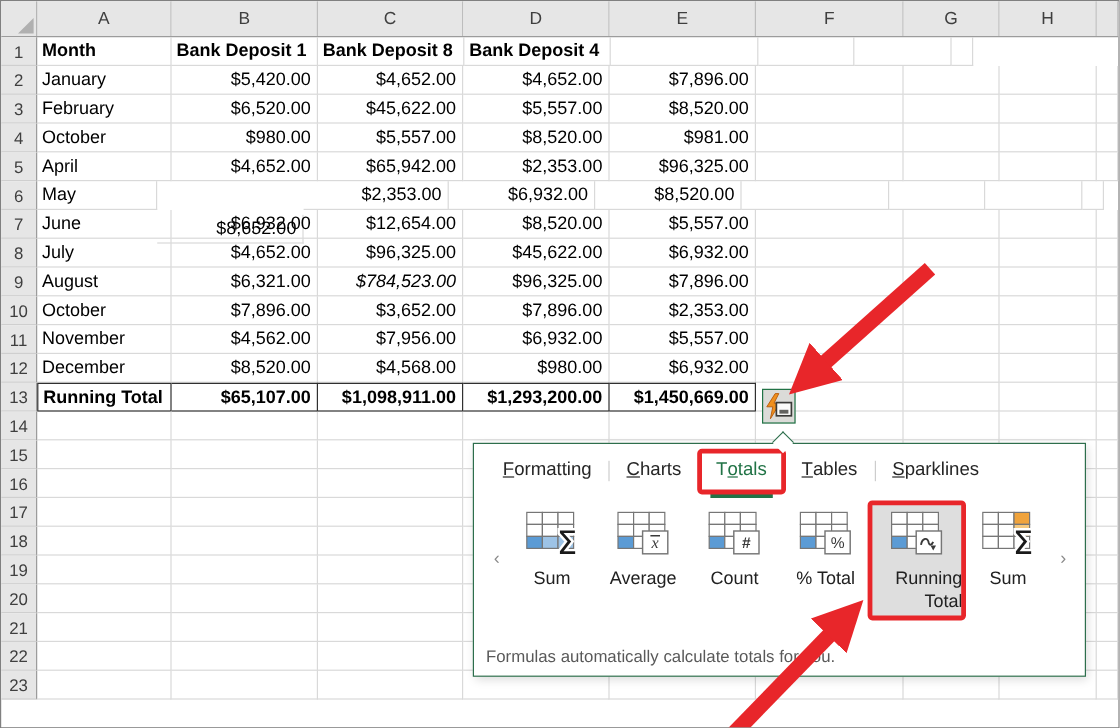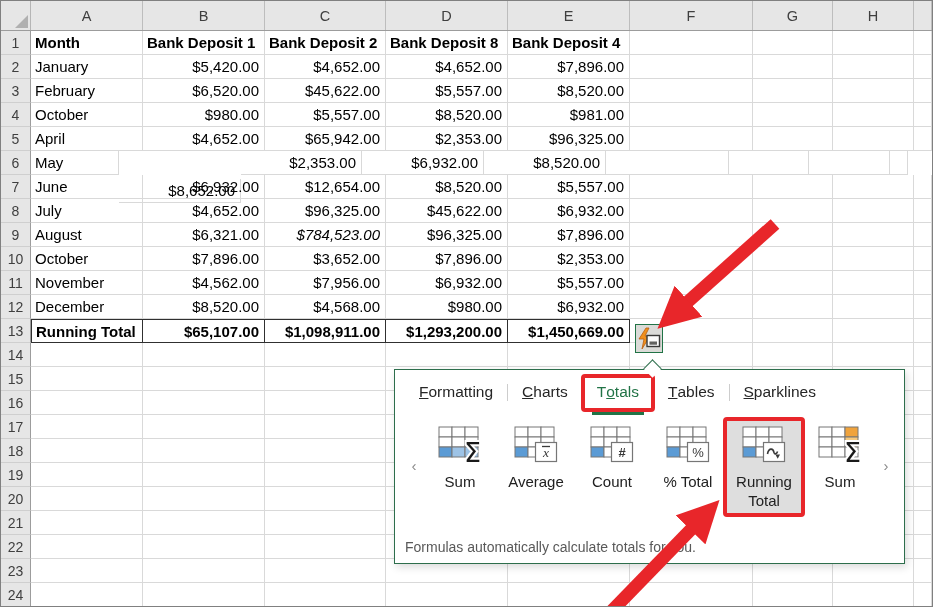"Bank Deposit 2" div.cell { html: <div>Bank Deposit 2</div> -> none }
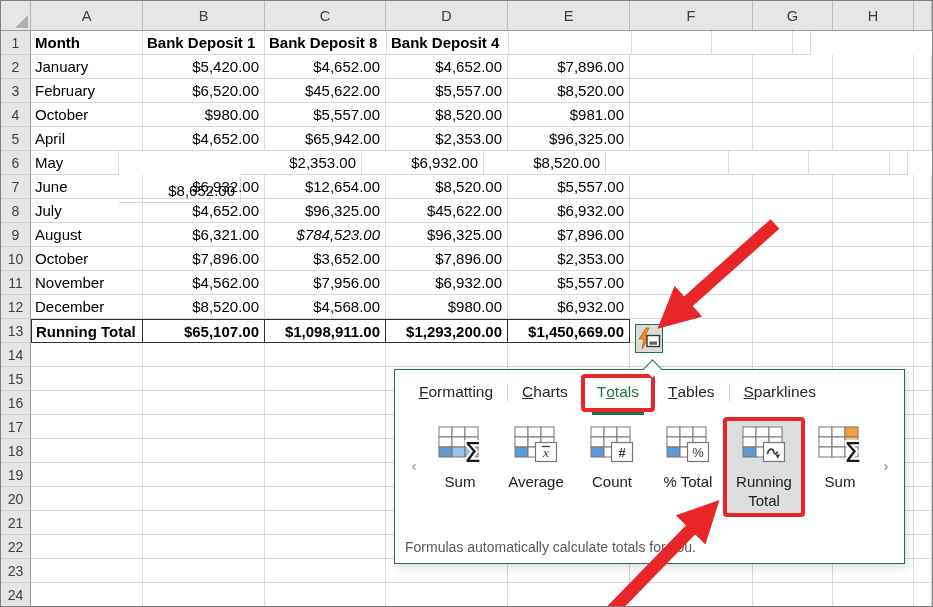"May" div.cell { width: 88px -> 100px }
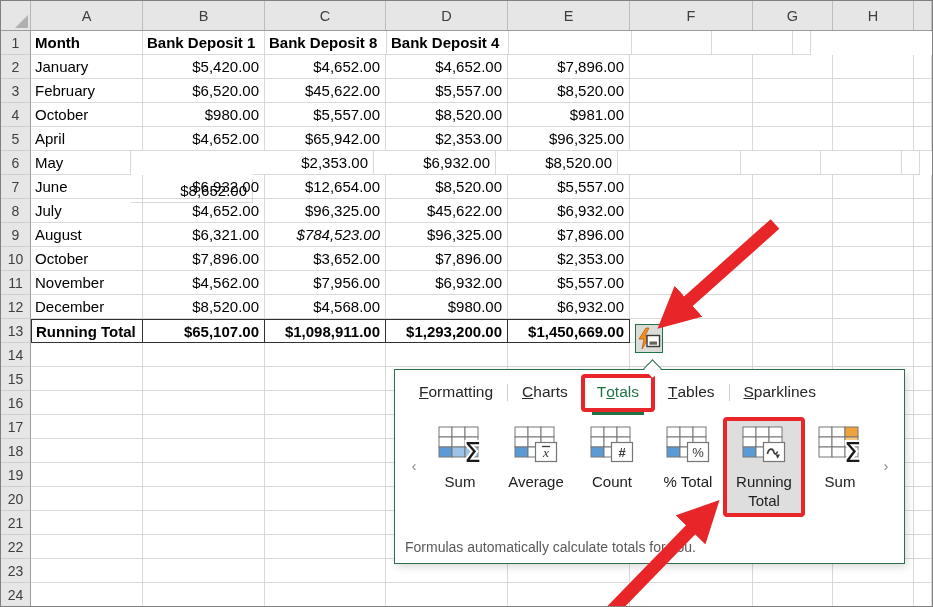"Sum" .g-label { text-align: center -> right }
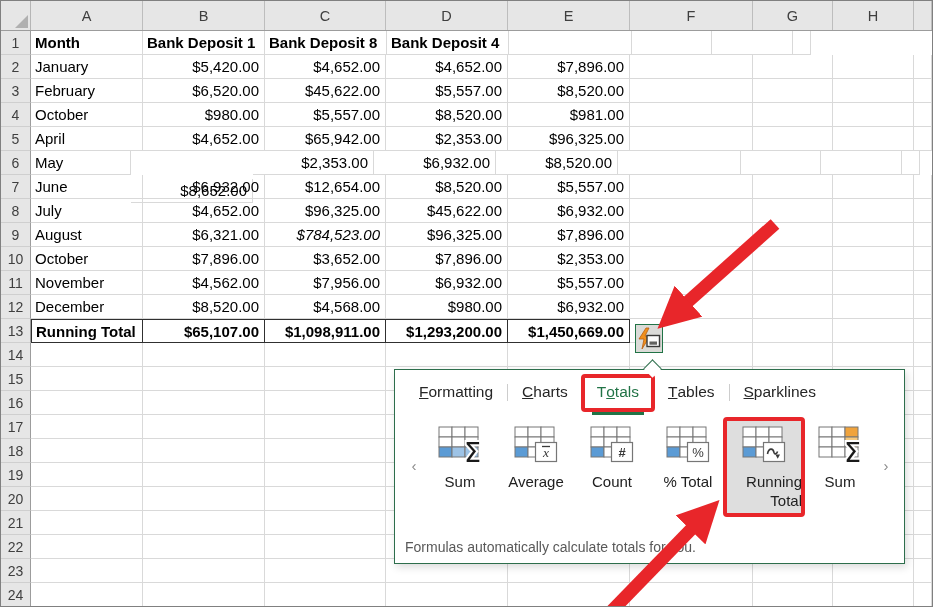"24" div.sheet-row { html: <div> <div>24</div> <div></div> <div></div> <div></div> <div></div> <div></div> <div></div> <div></div> <div></div> <div></div> </div> -> none }
